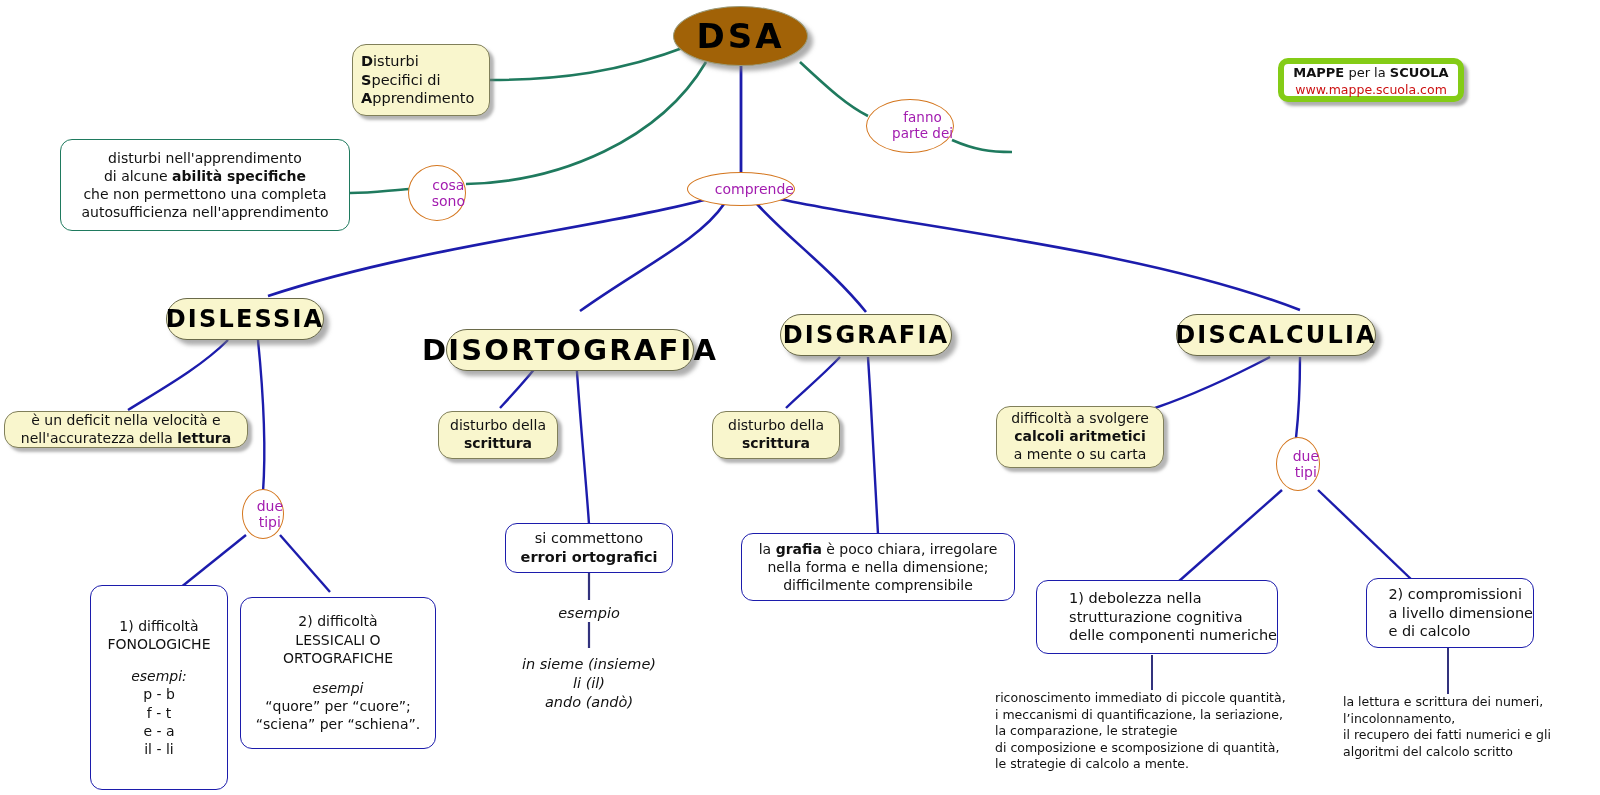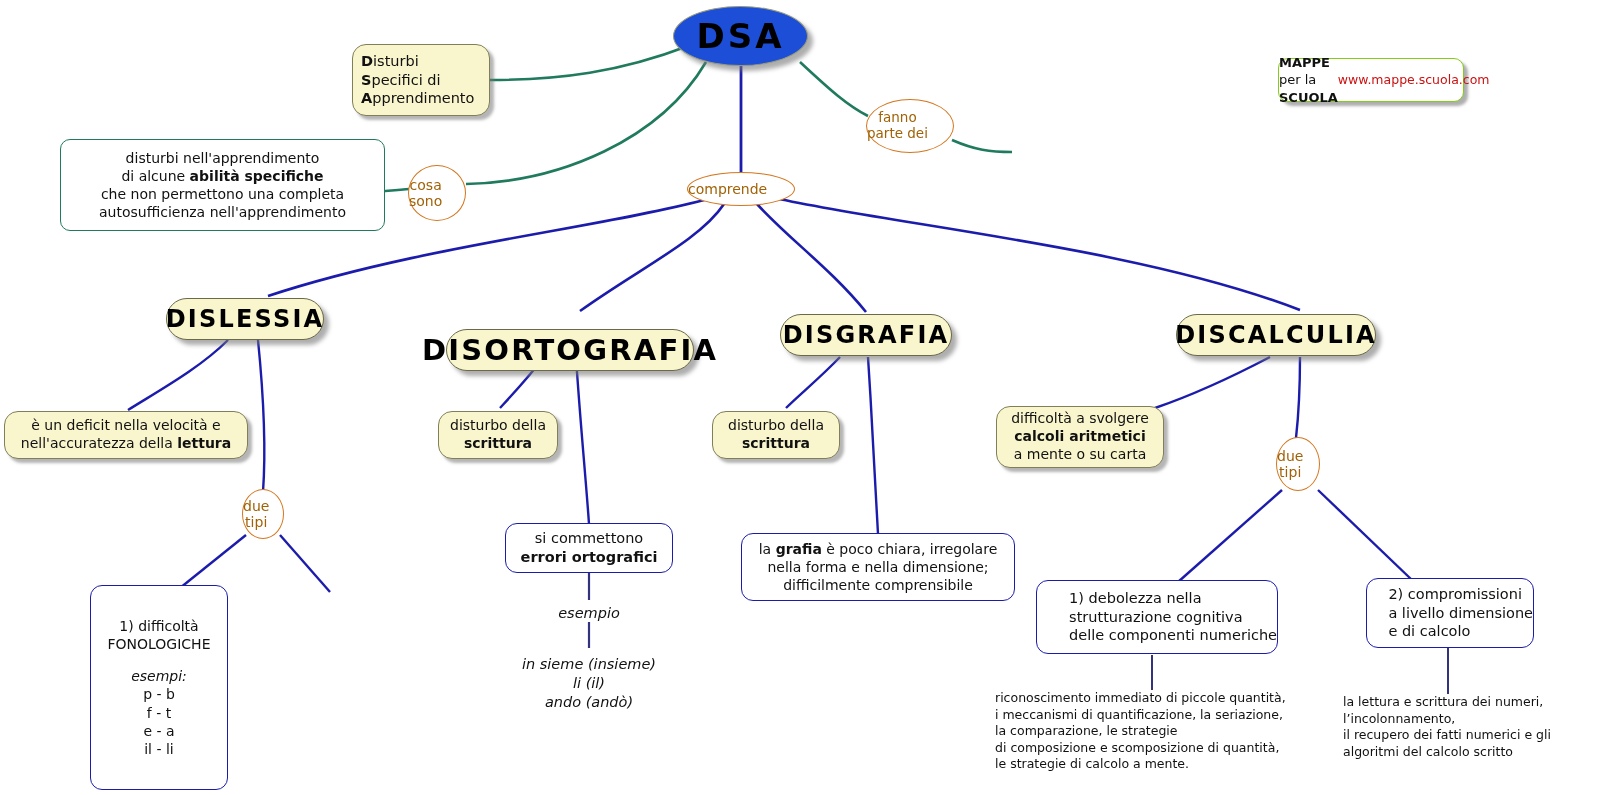"DSA" .ellipse-root { background: #1d4ed8 -> #a16207 }
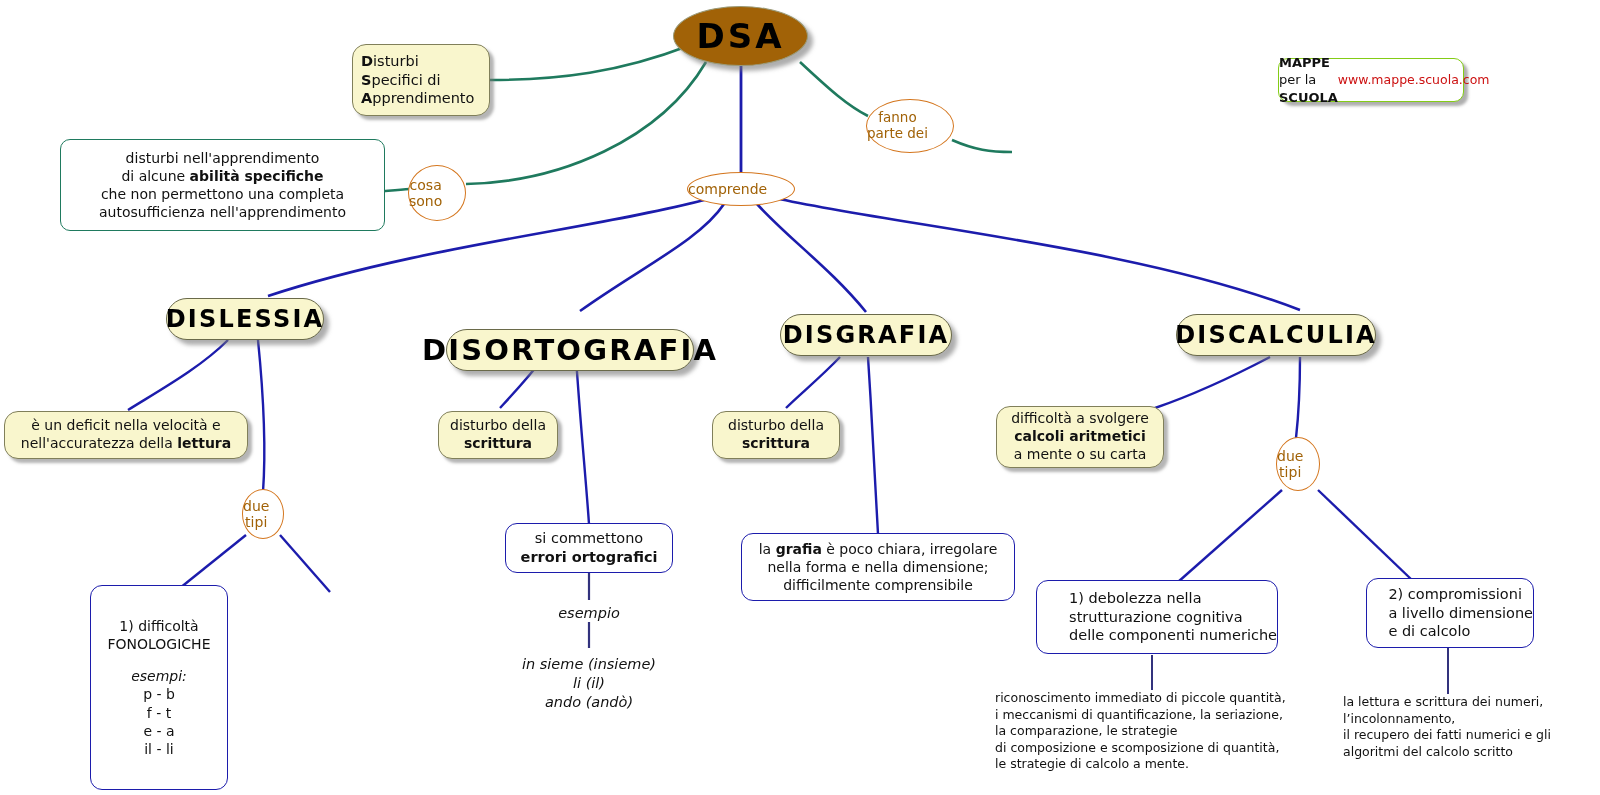"MAPPE per la SCUOLA" .watermark { border: 1px solid #84cc16 -> 6px solid #84cc16; flex-direction: row -> column }
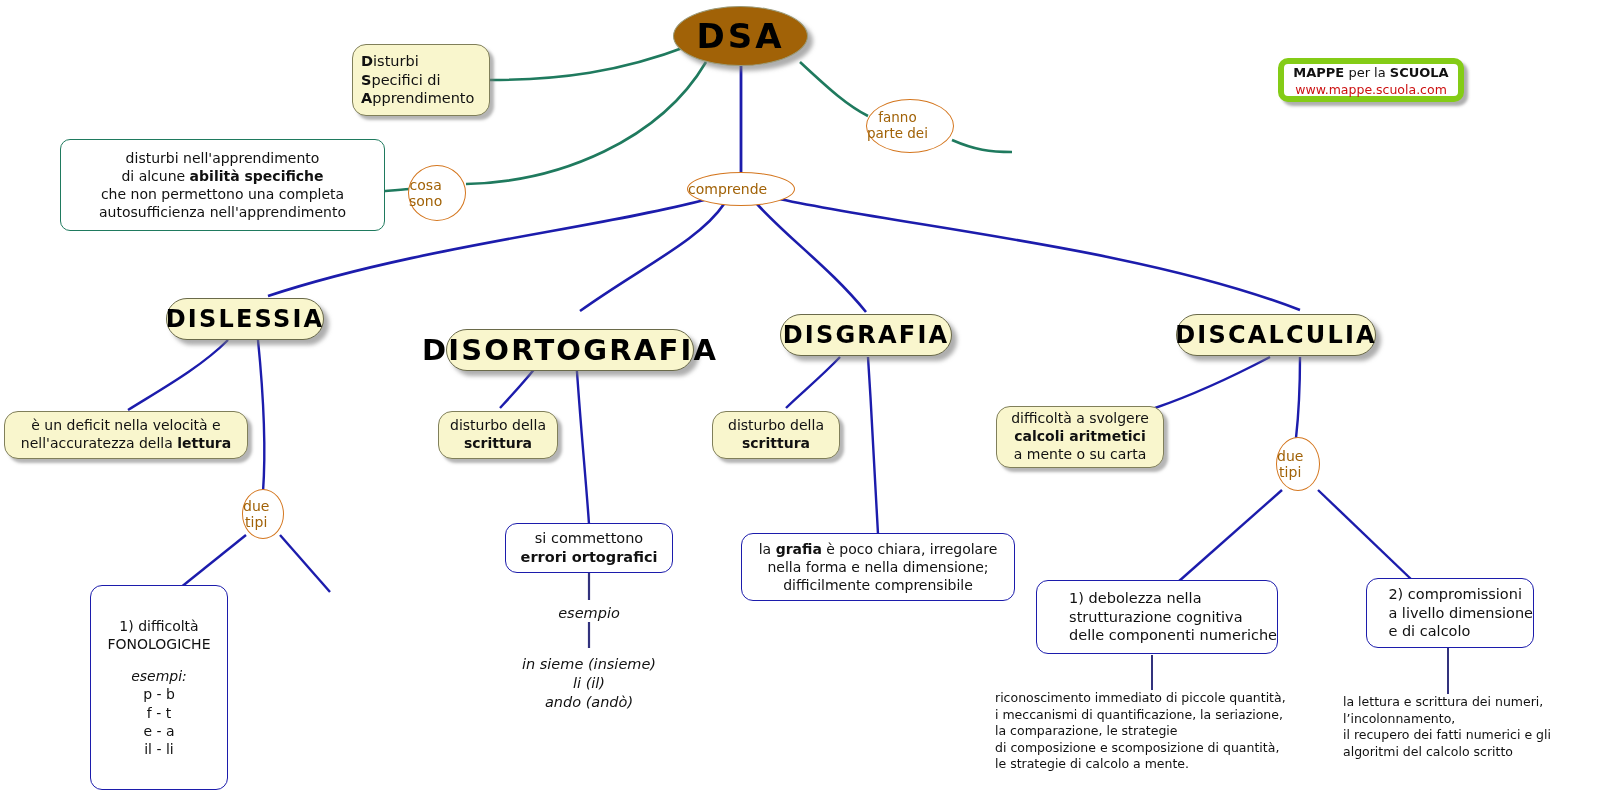"fanno" .ellipse-link { color: #a16207 -> #a21caf; justify-content: flex-start -> flex-end }
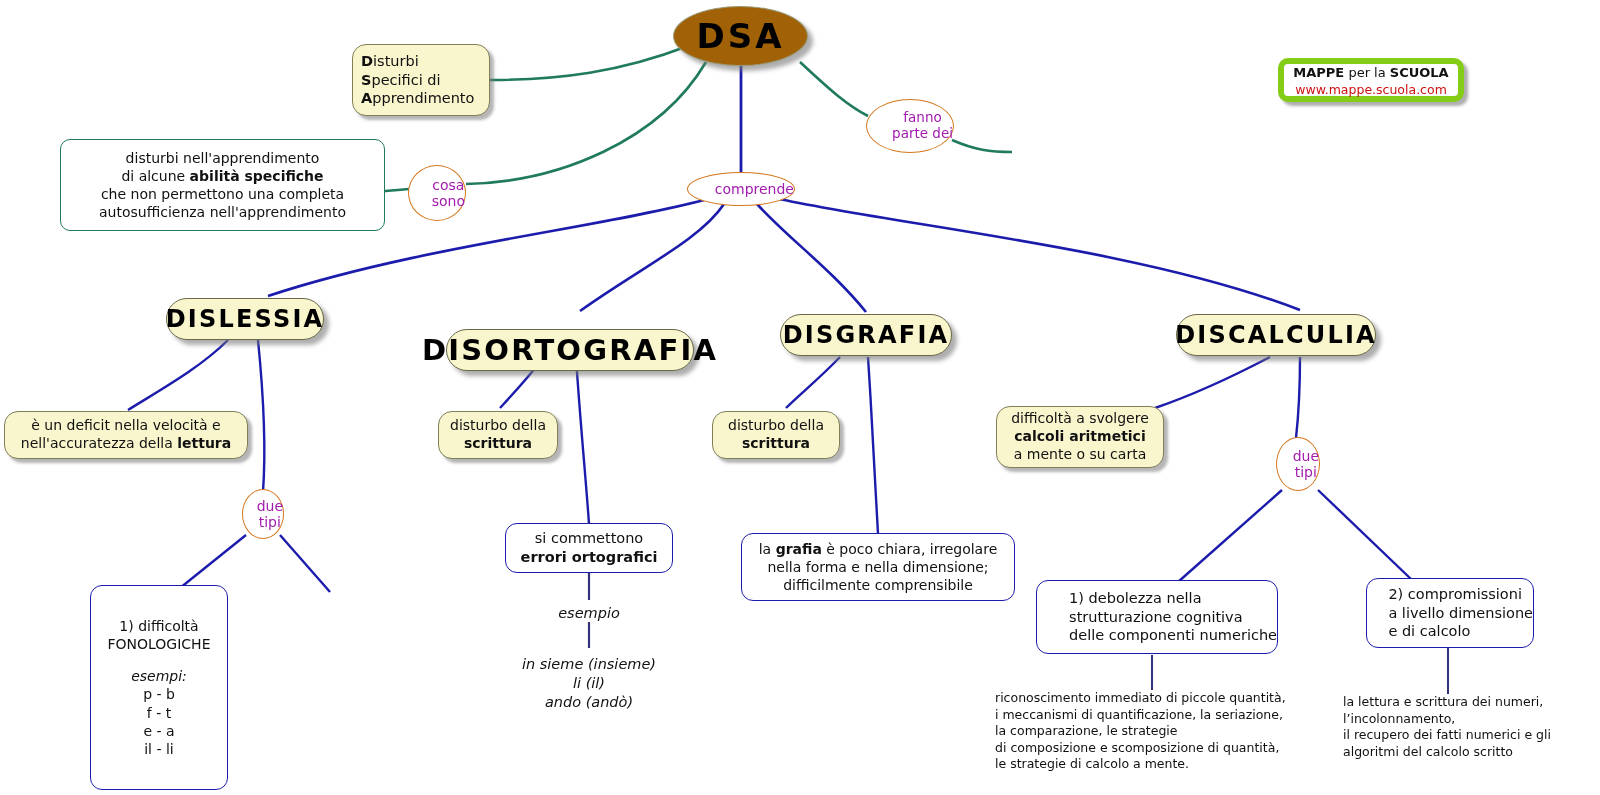"disturbi nell'apprendimento" div.node { border-radius: 10px -> none; width: 325px -> 290px }
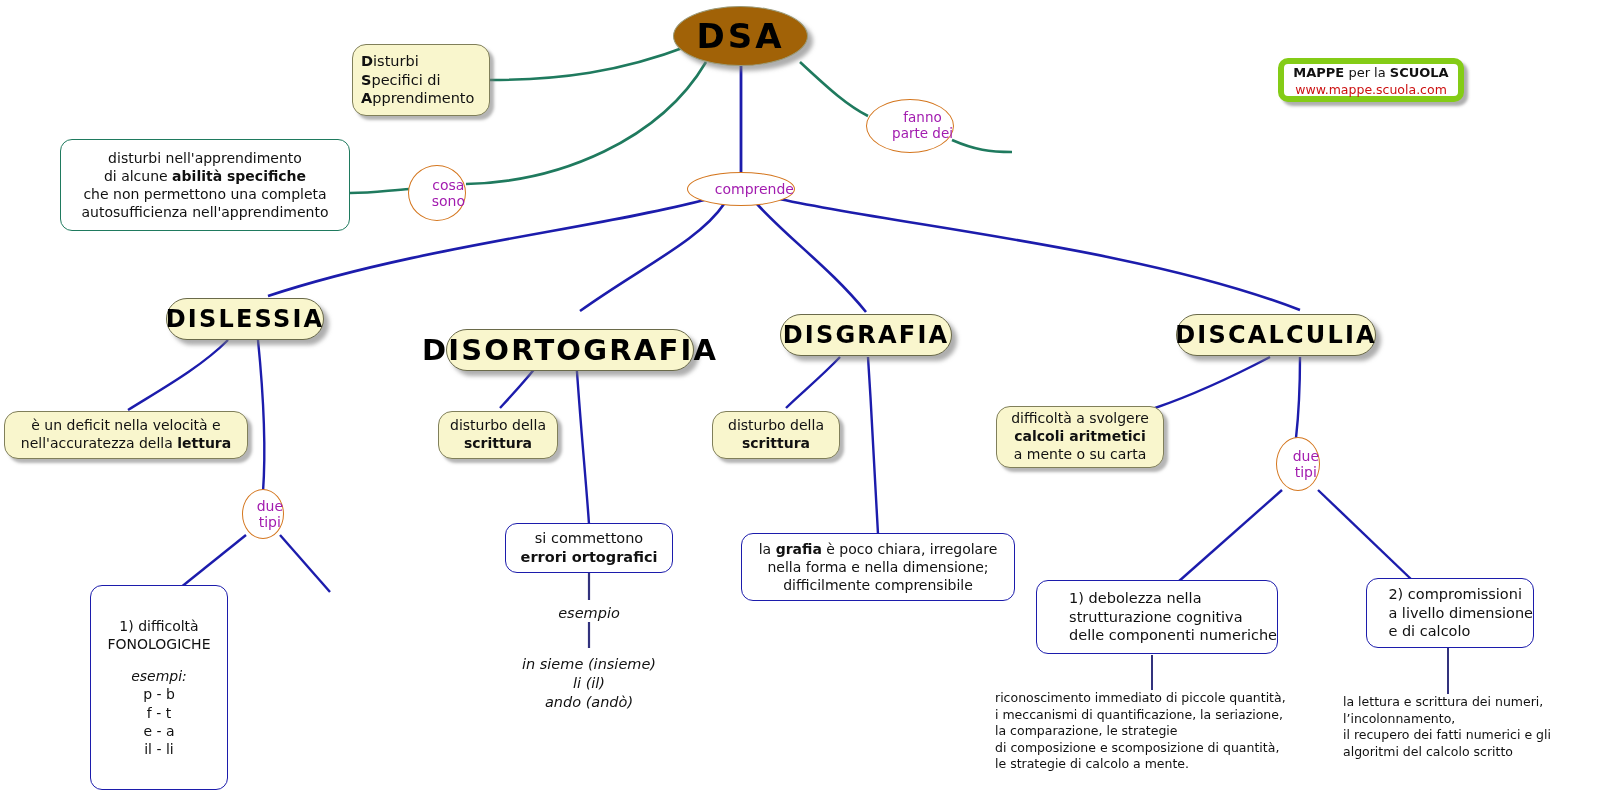"è un deficit nella velocità" div.node { height: 48px -> 37px }
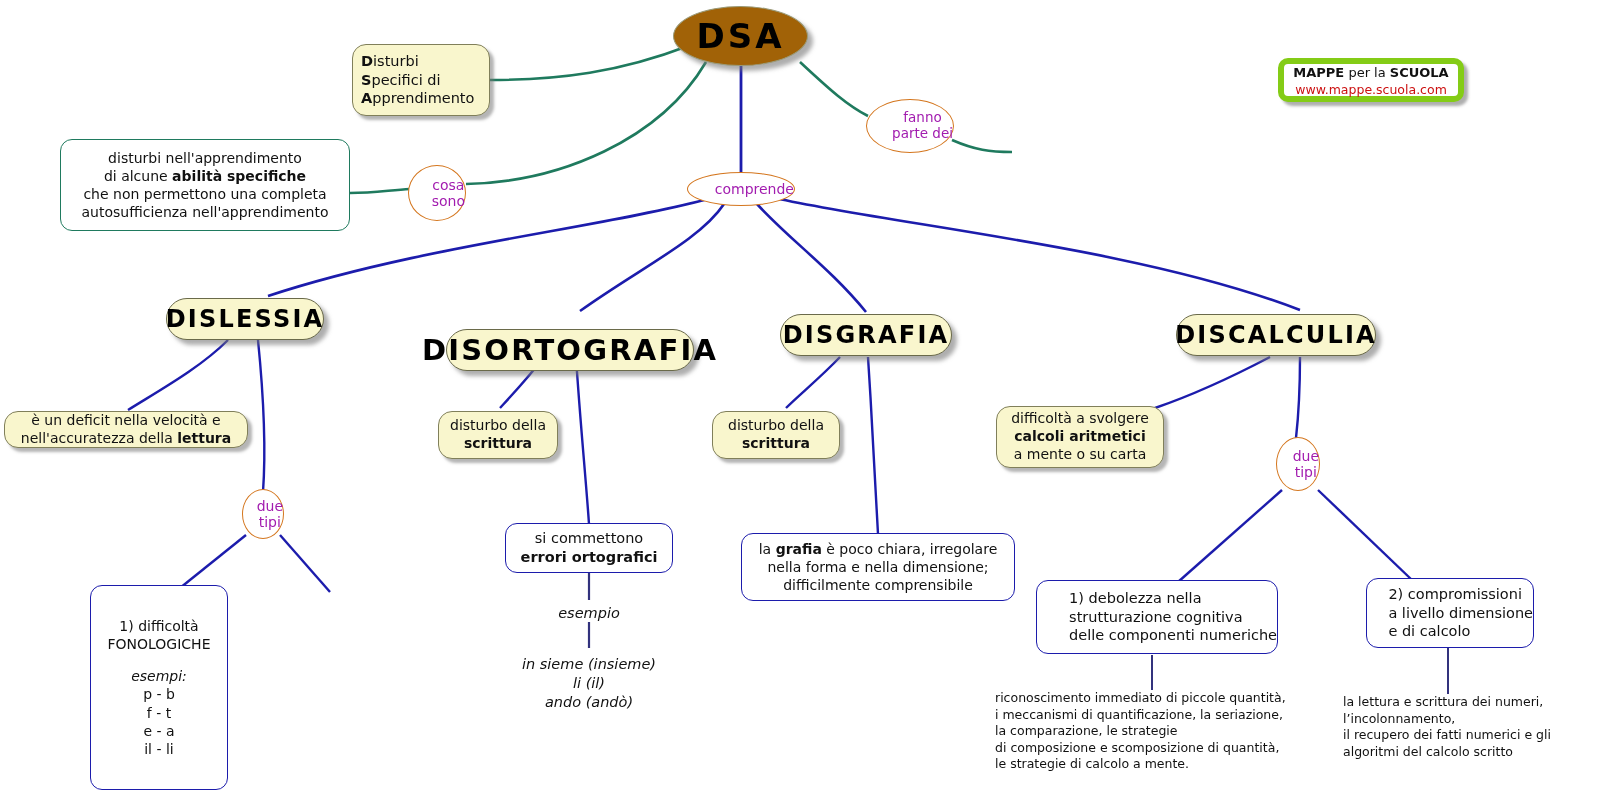"2) difficoltà" div.node { html: none -> <div> <div> <div>2) difficoltà</div> <div>LESSICALI O</div> <div>ORTOGRAFICHE</div> <div></div> <div>esempi</div> <div>“quore” per “cuore”;</div> <div>“sciena” per “schiena”.</div> </div> </div> }
